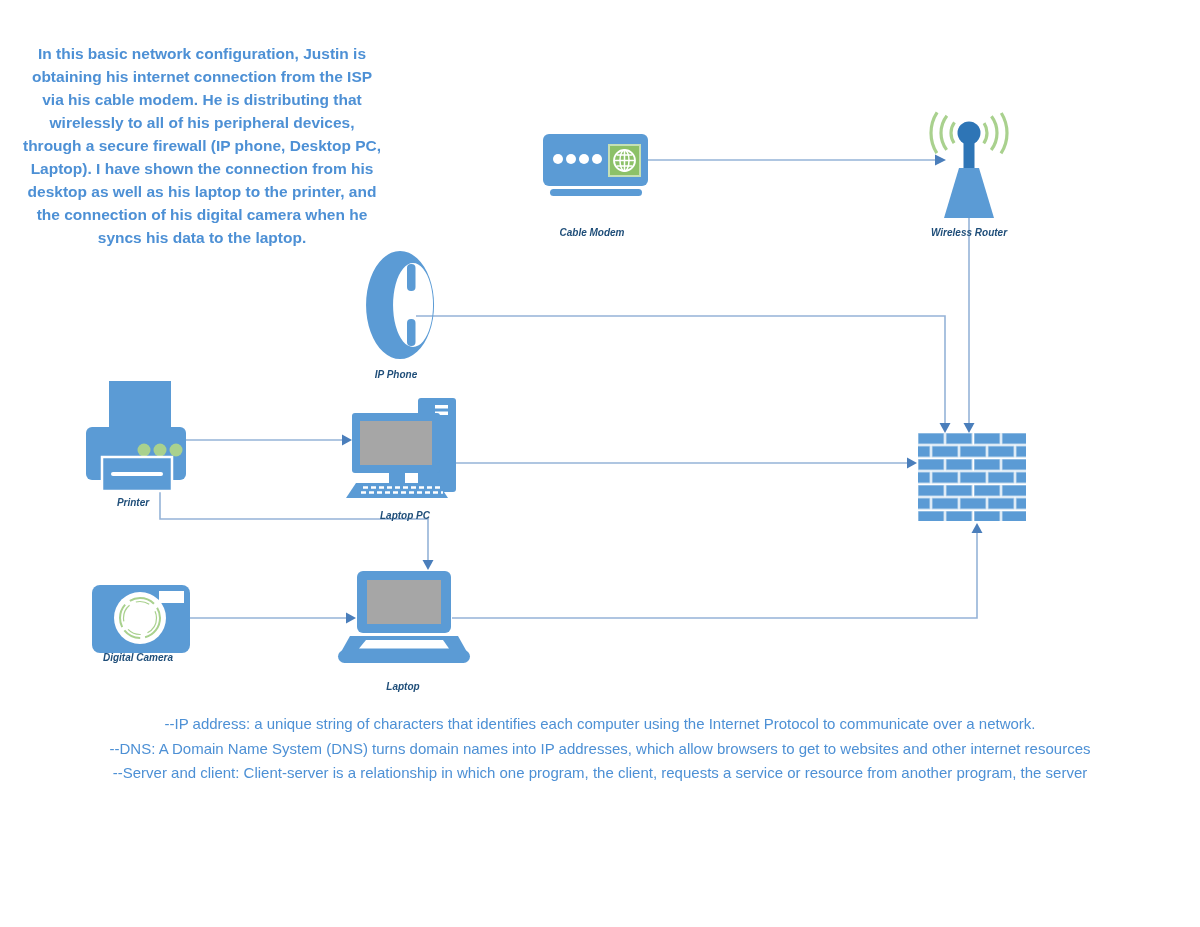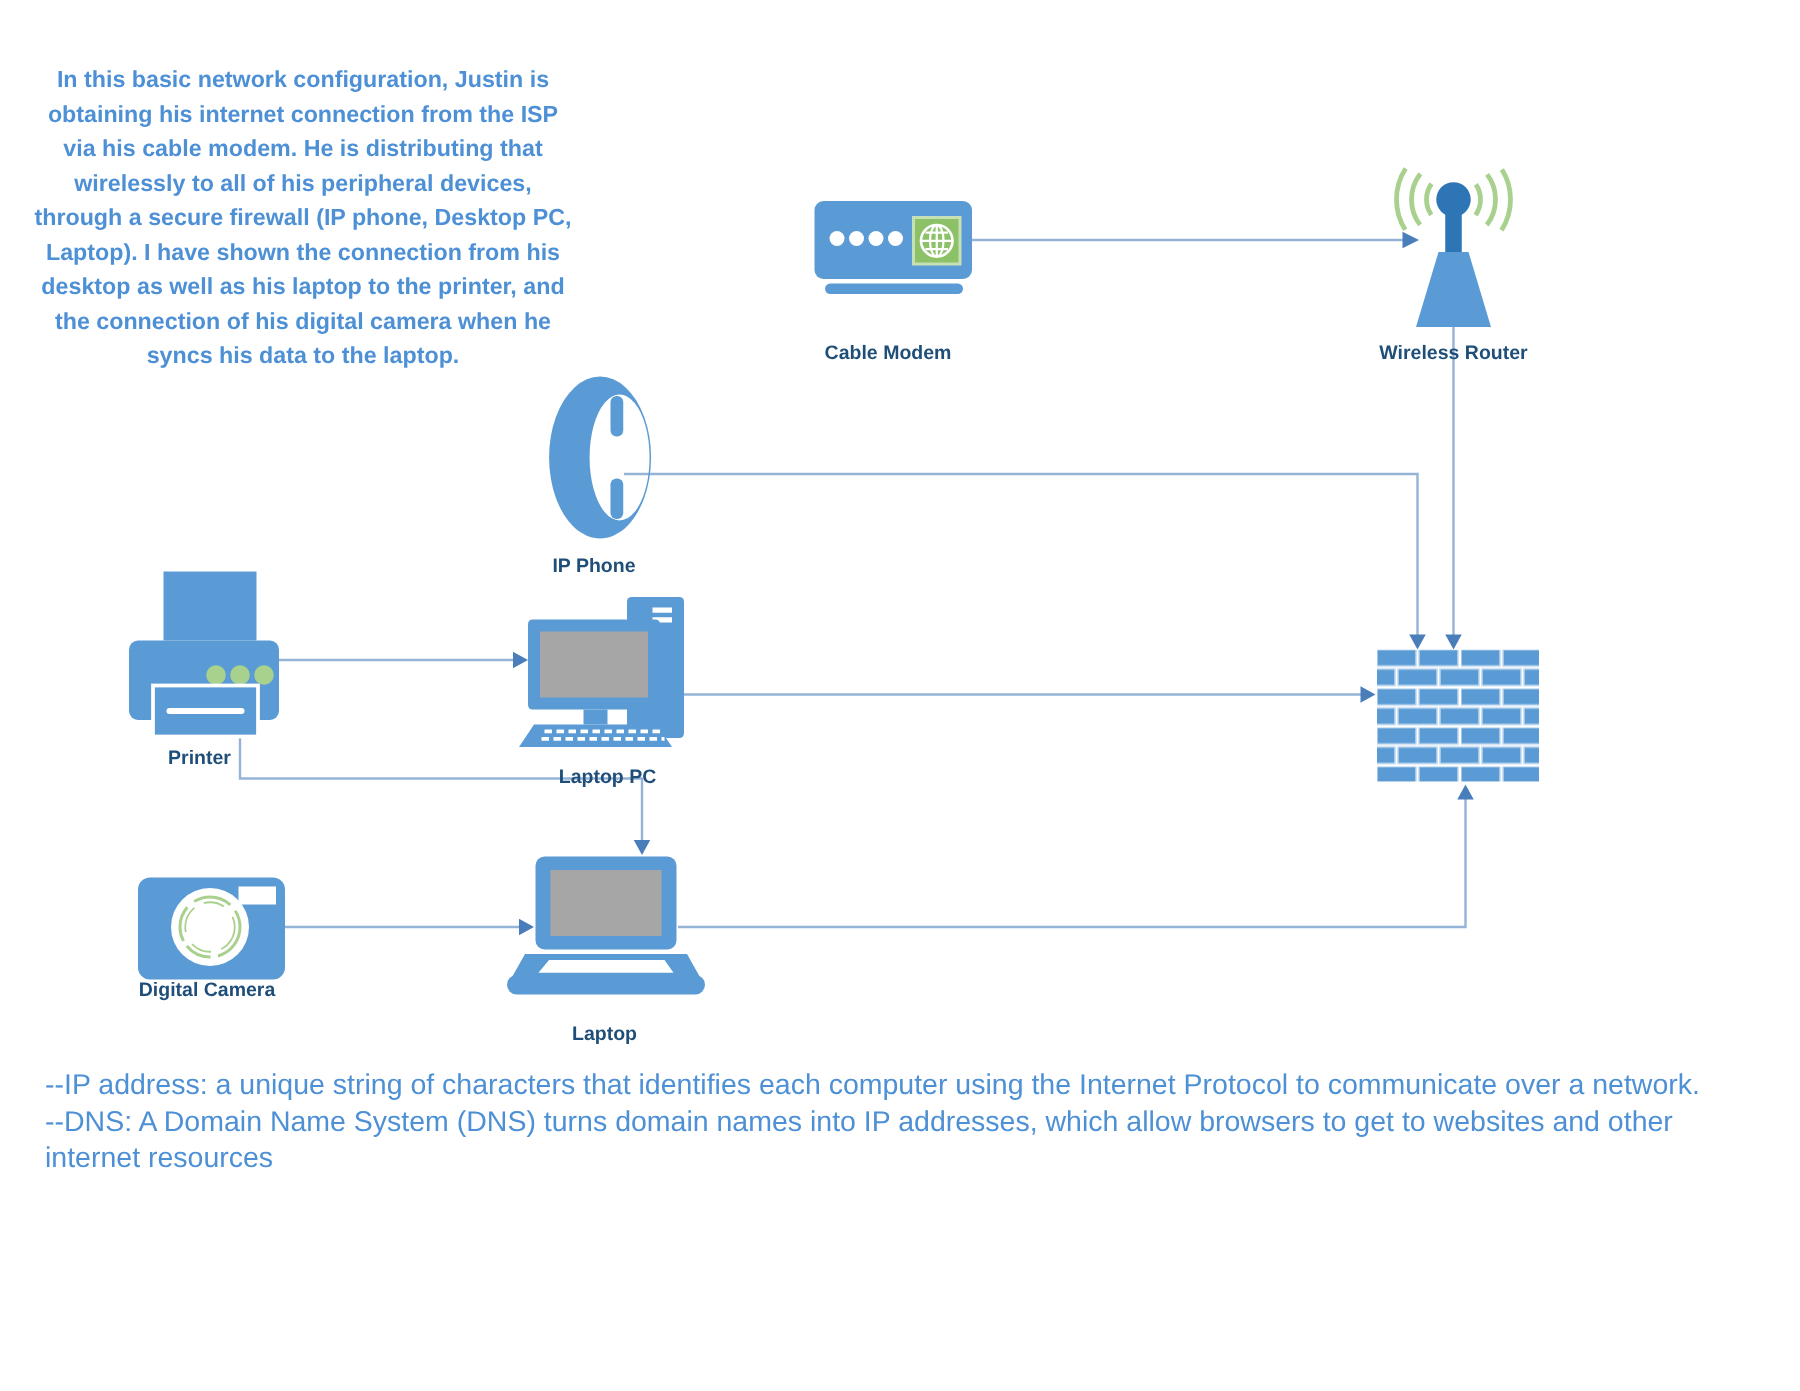"Cable Modem" .node-label { font-size: 13px -> 10px; font-style: none -> italic }
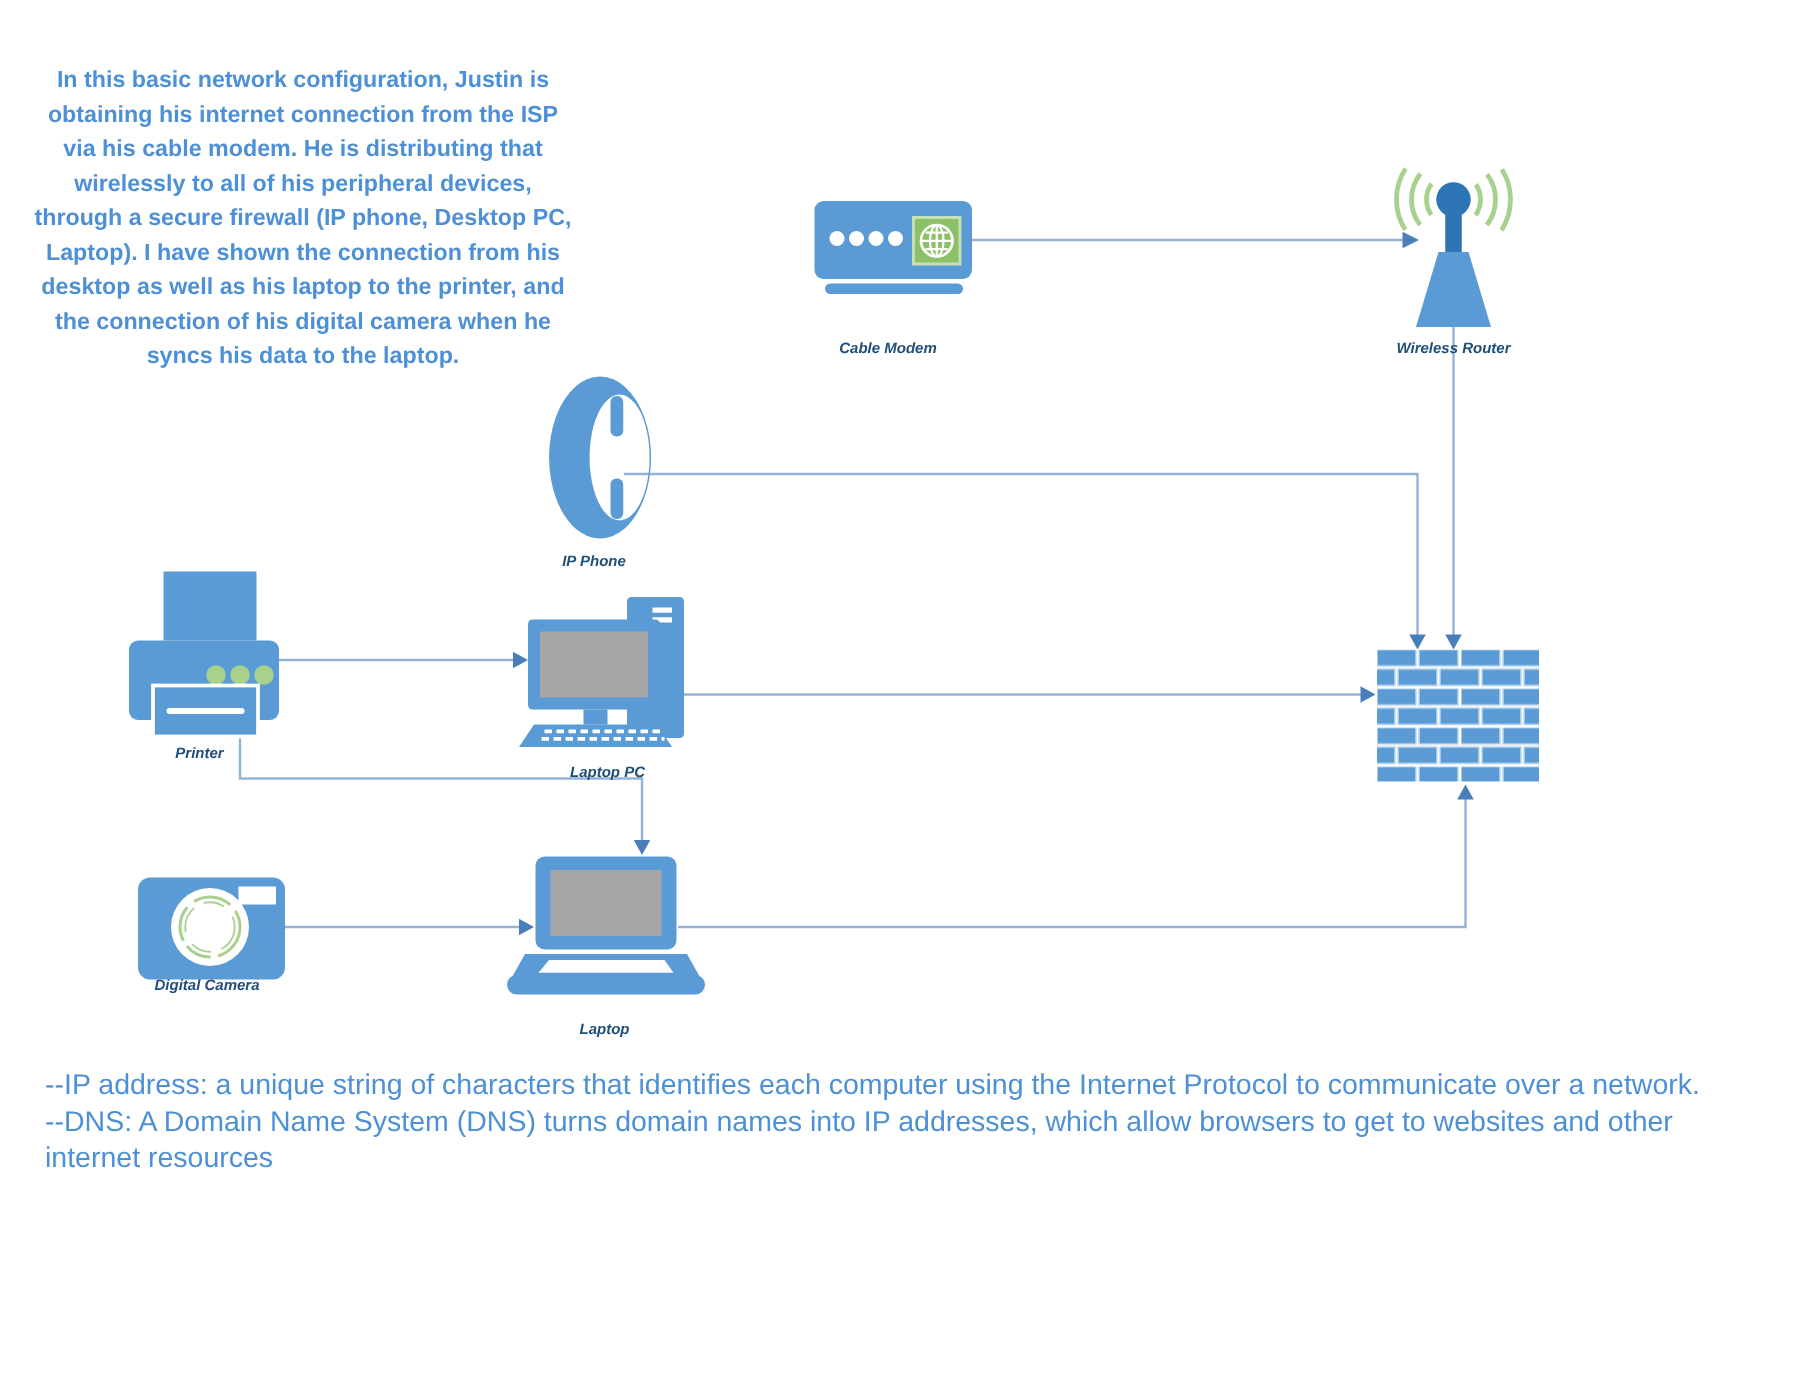"--IP address: a unique string" .notes { font-size: 19px -> 15px; text-align: left -> center }
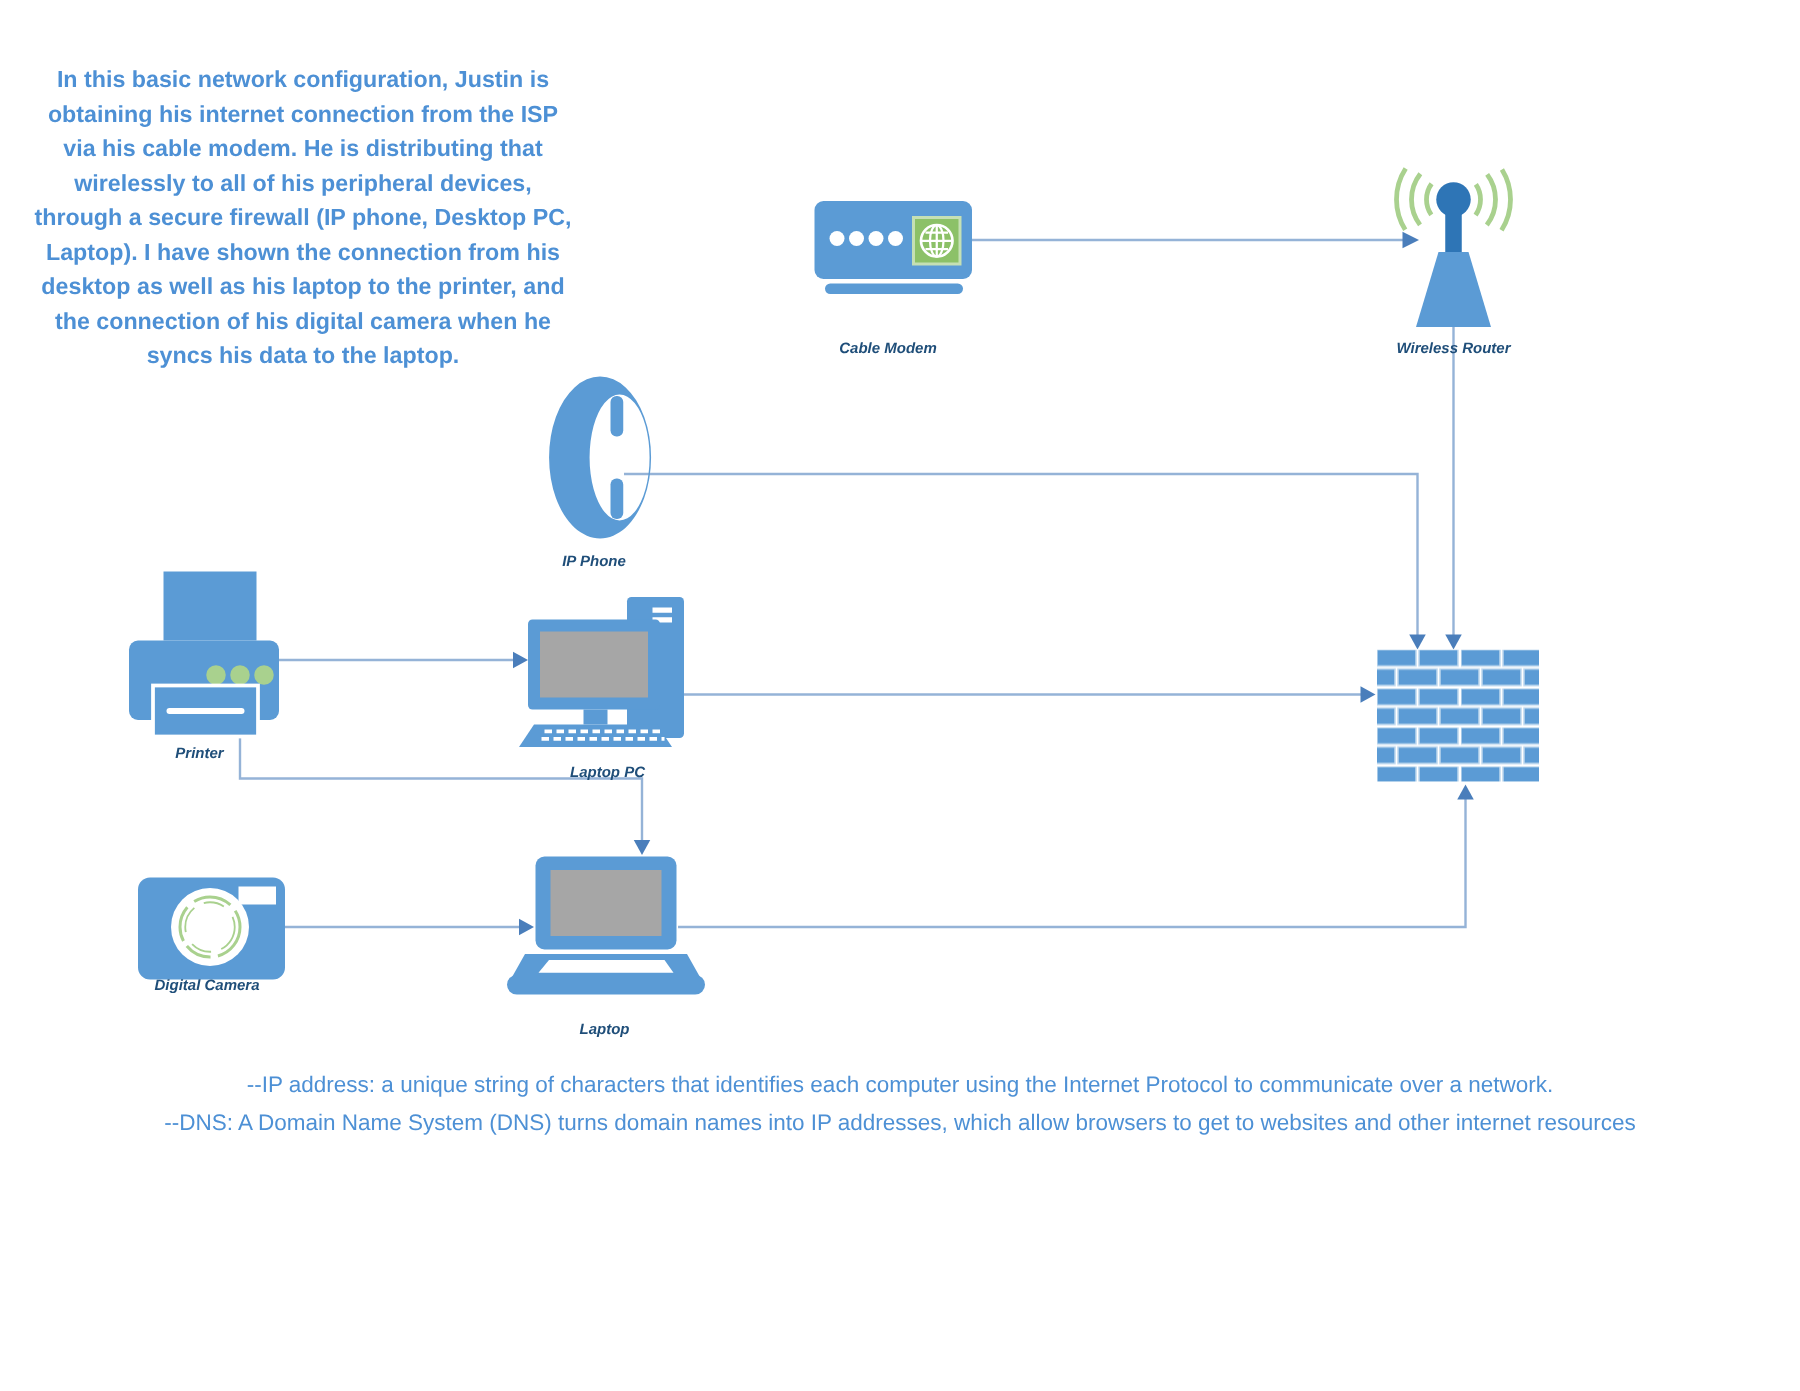"--Server and client: Client-server is" div { html: none -> <div>--Server and client: Client-server is a relationship in which one program, the client, requests a service or resource from another program, the server</div> }
